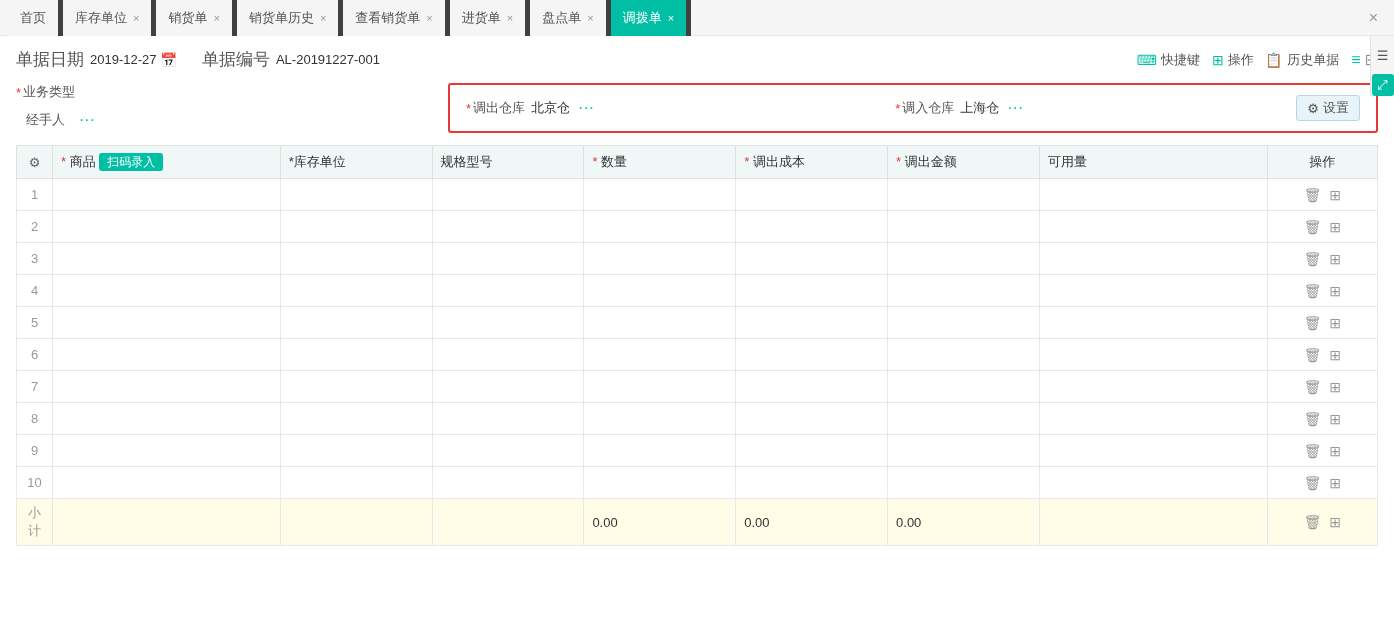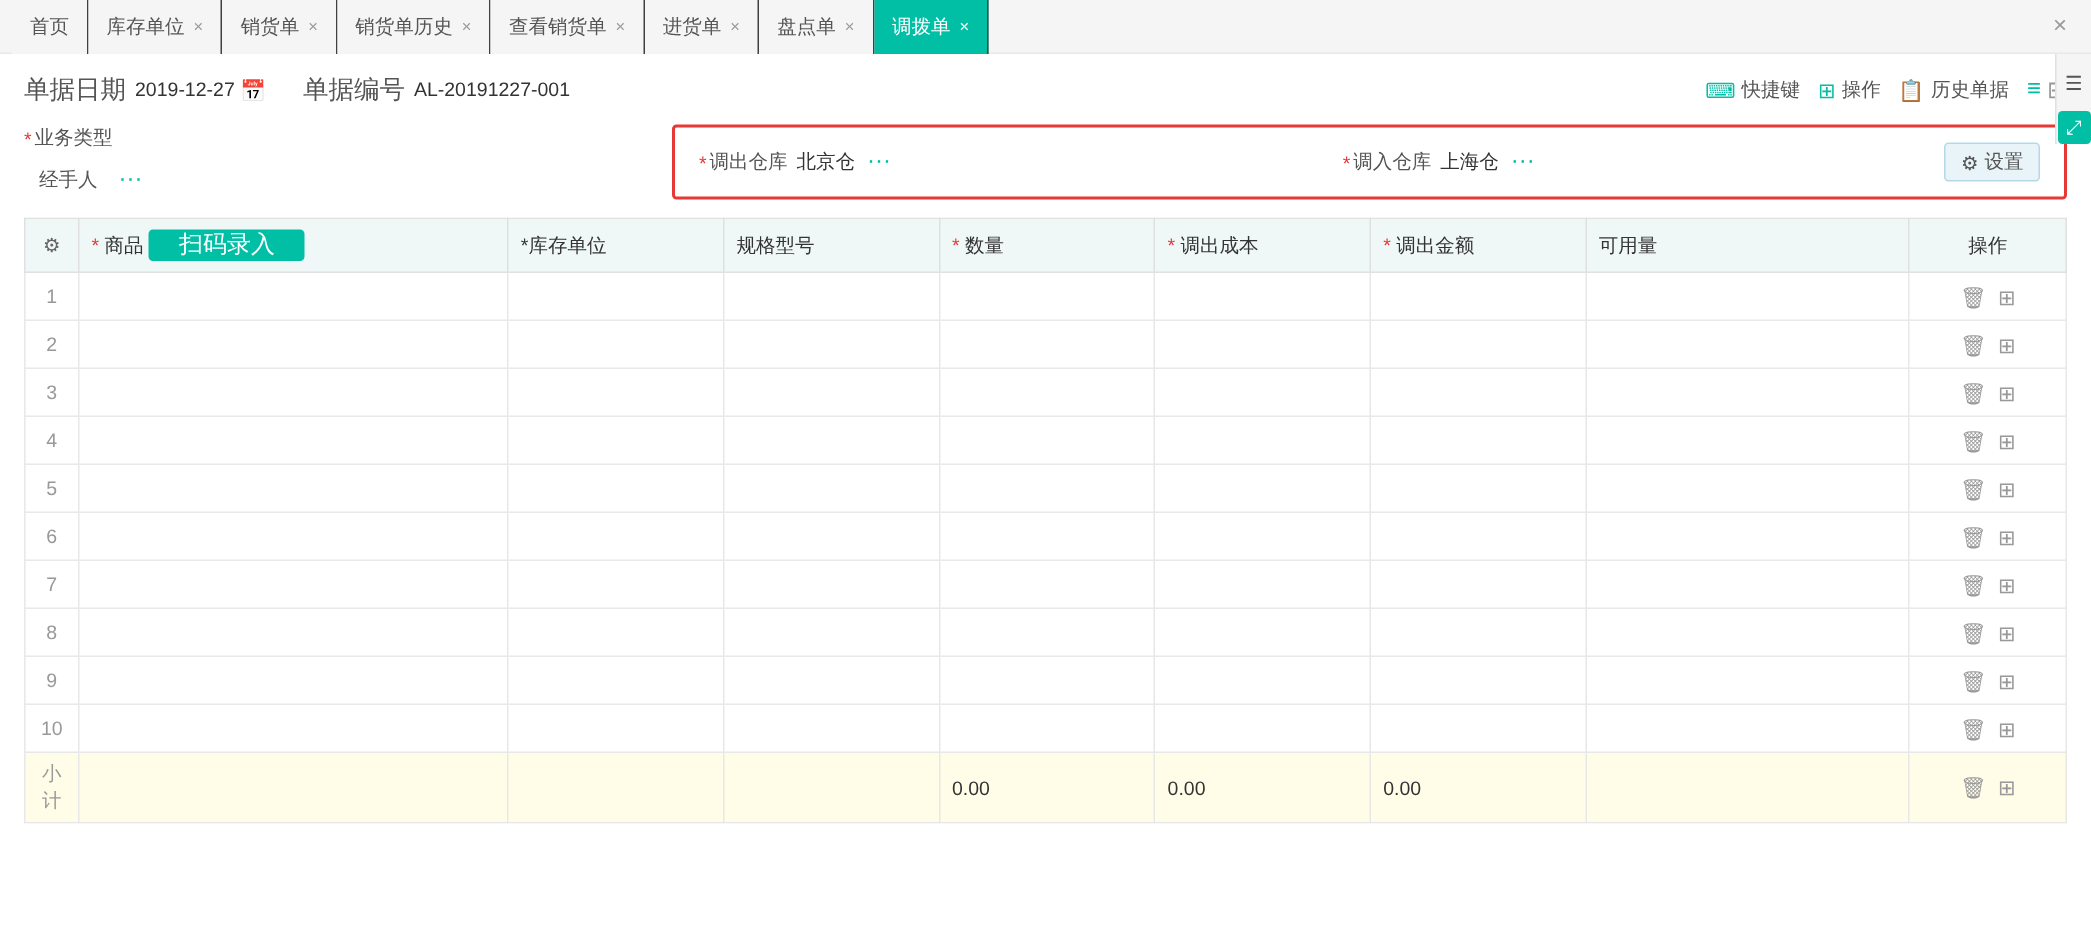"首页" .tab { border-right: 1px solid #404040 -> 5px solid #404040 }
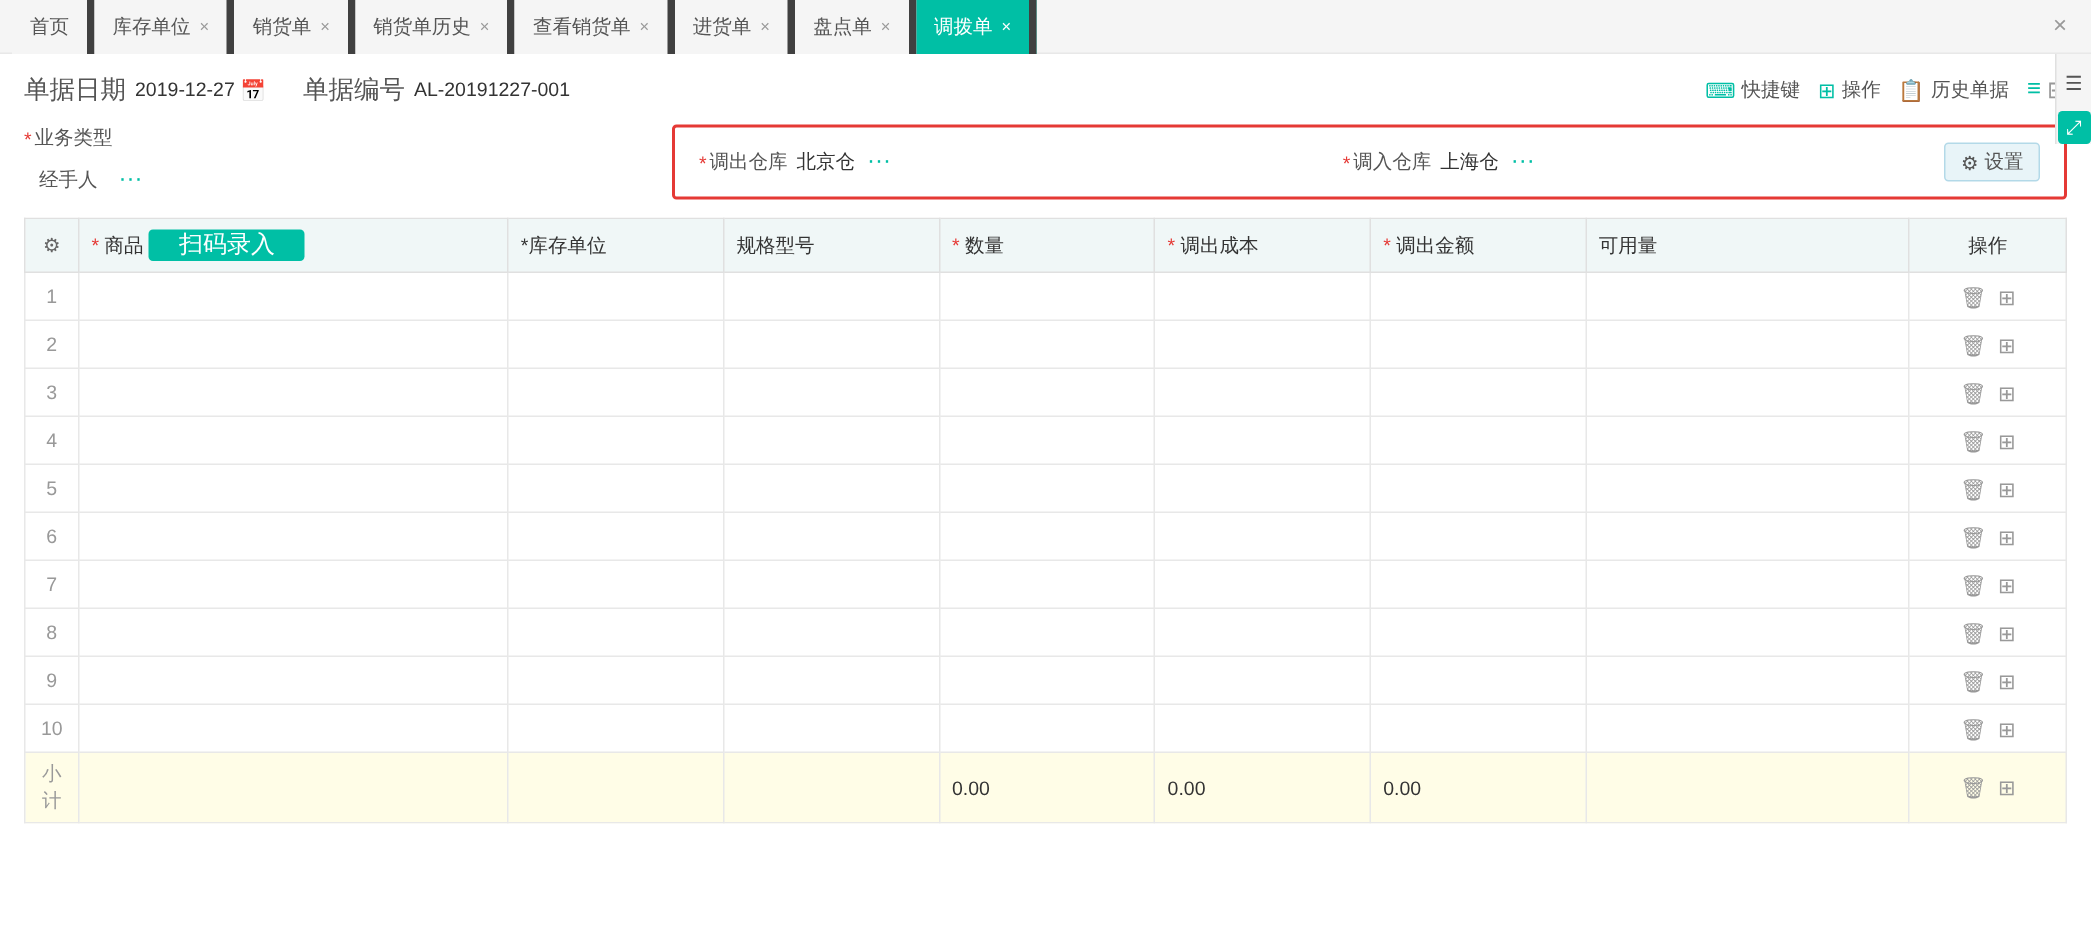"扫码录入" .scan-btn { font-size: 16px -> 12px; padding: 2px 20px -> 2px 8px }
